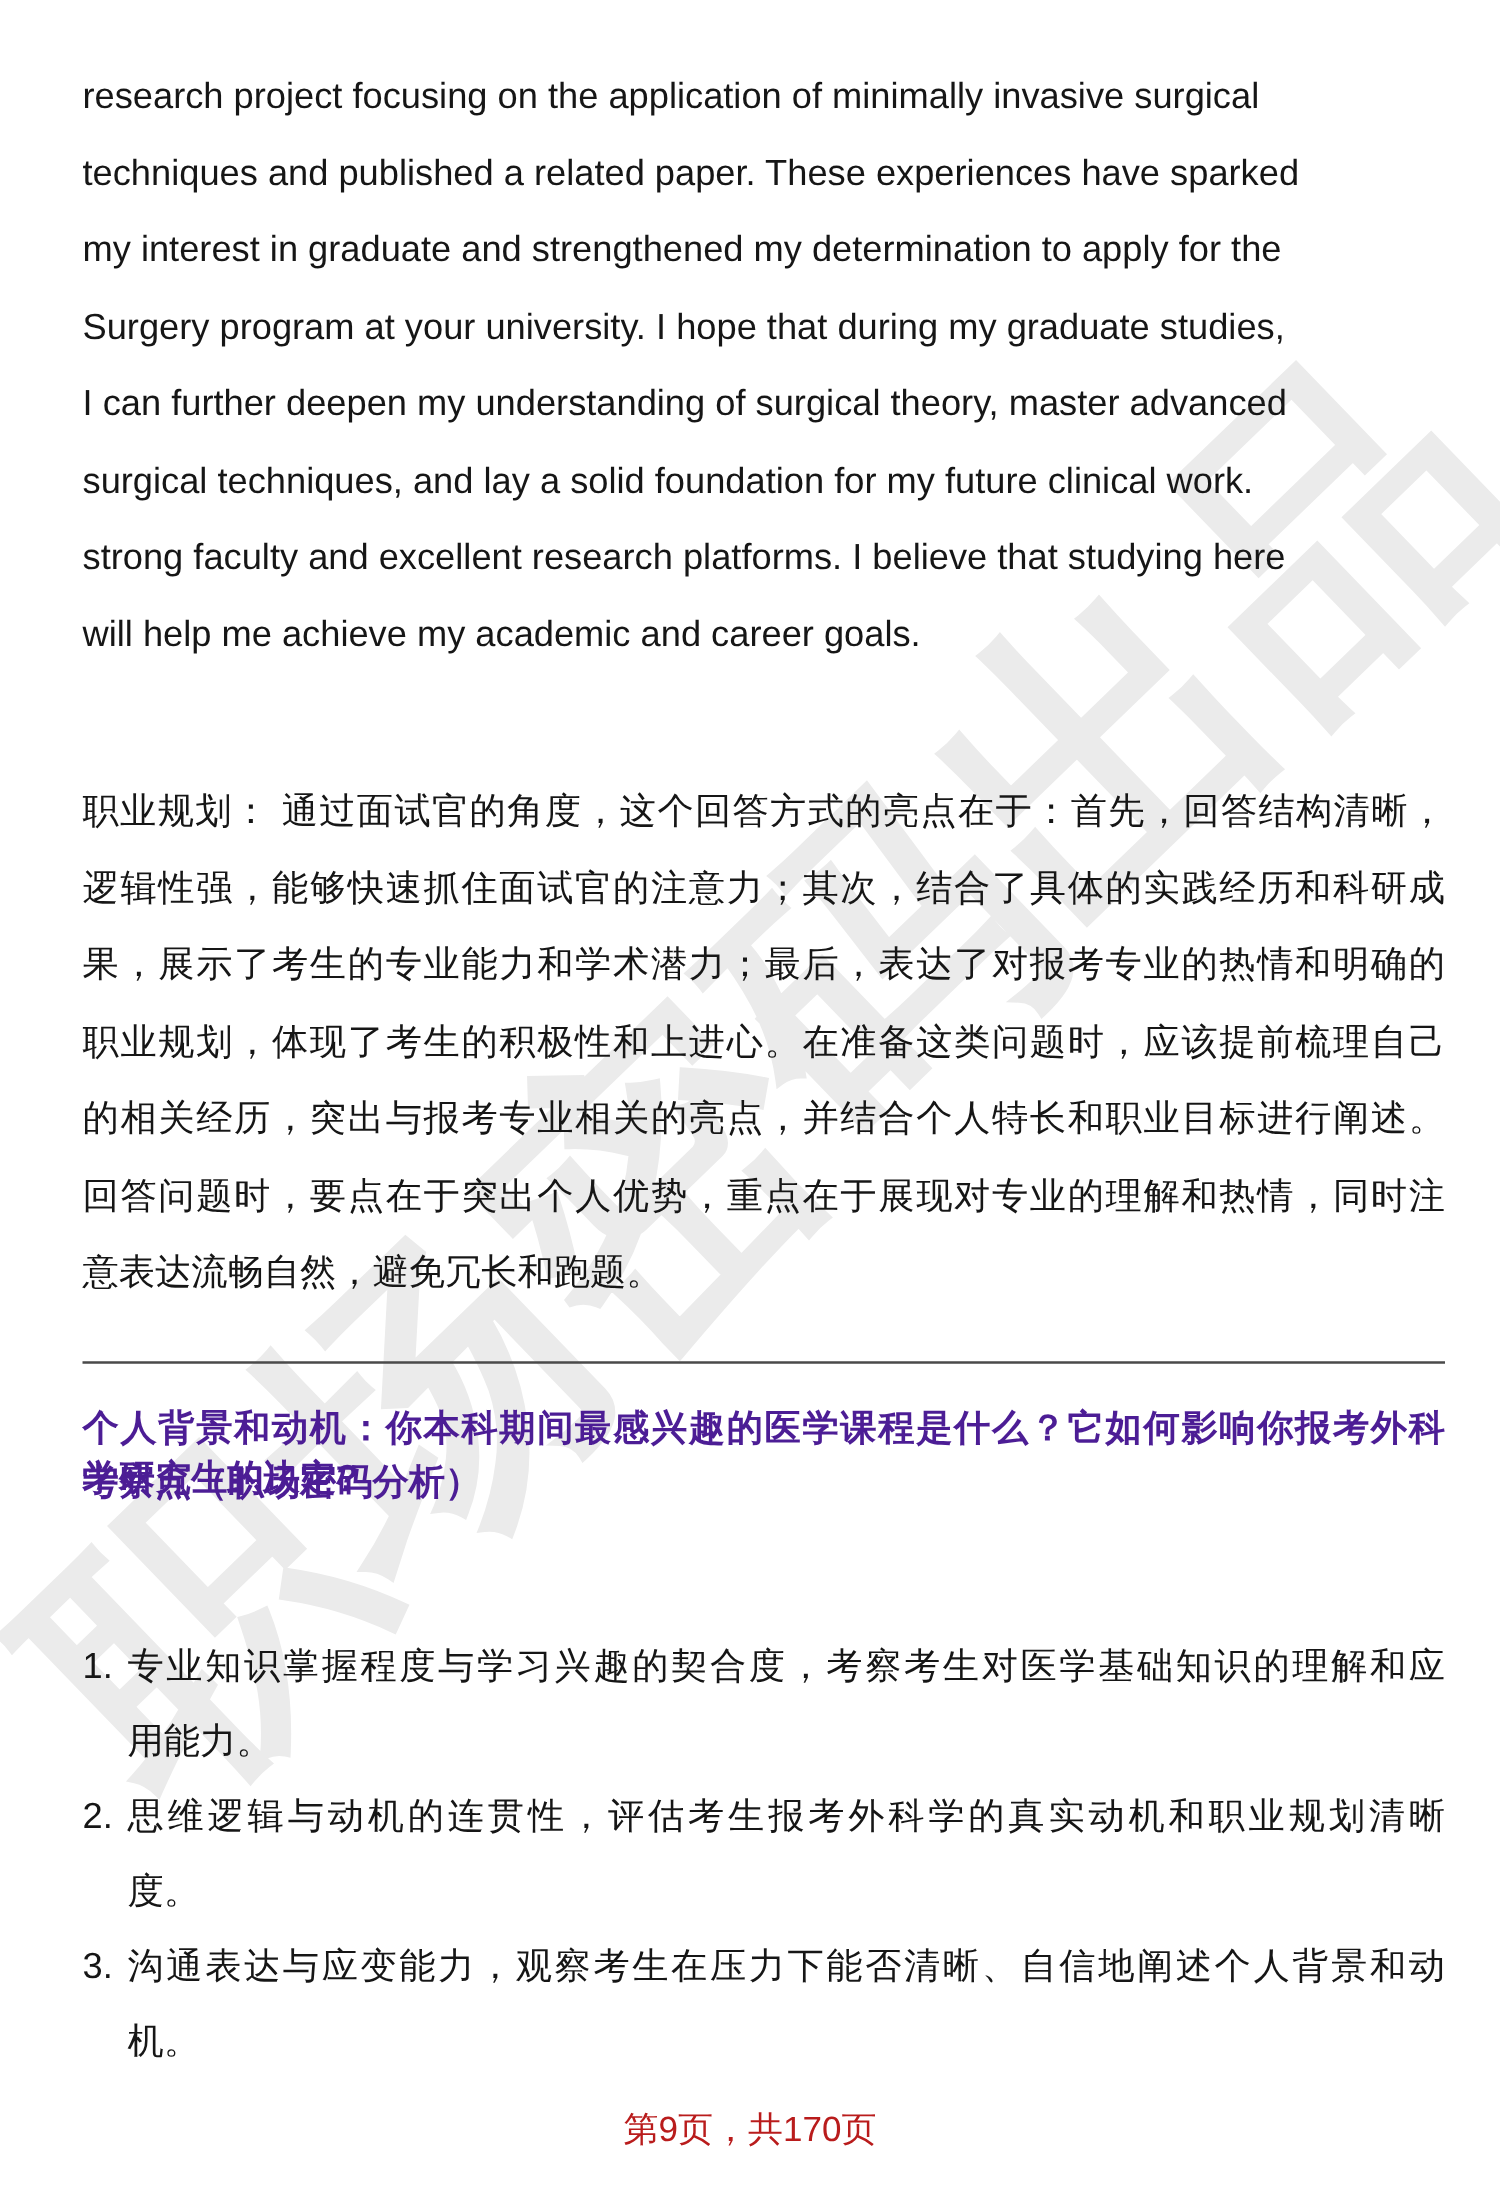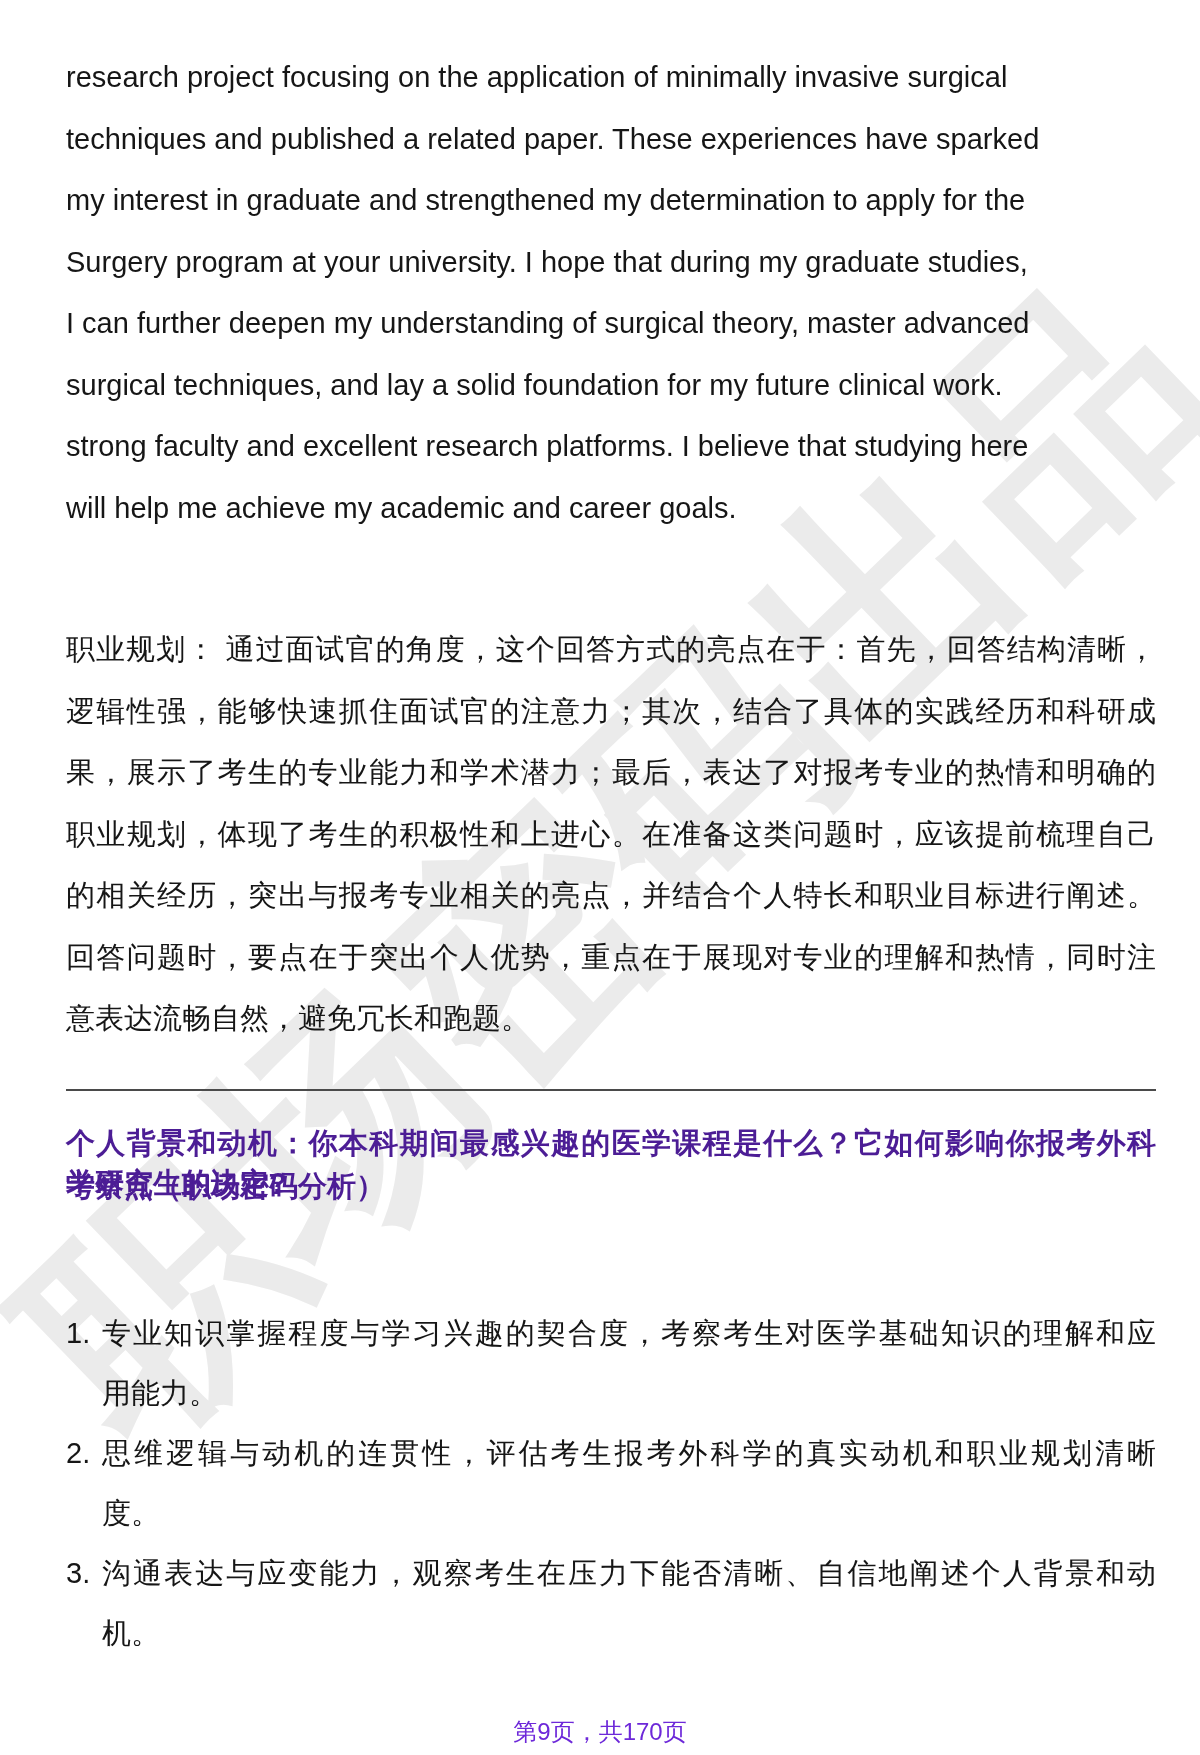"第9页，共170页" .footer { color: #6d28d9 -> #b91c1c; font-size: 24px -> 28px; margin-top: 28px -> none }
